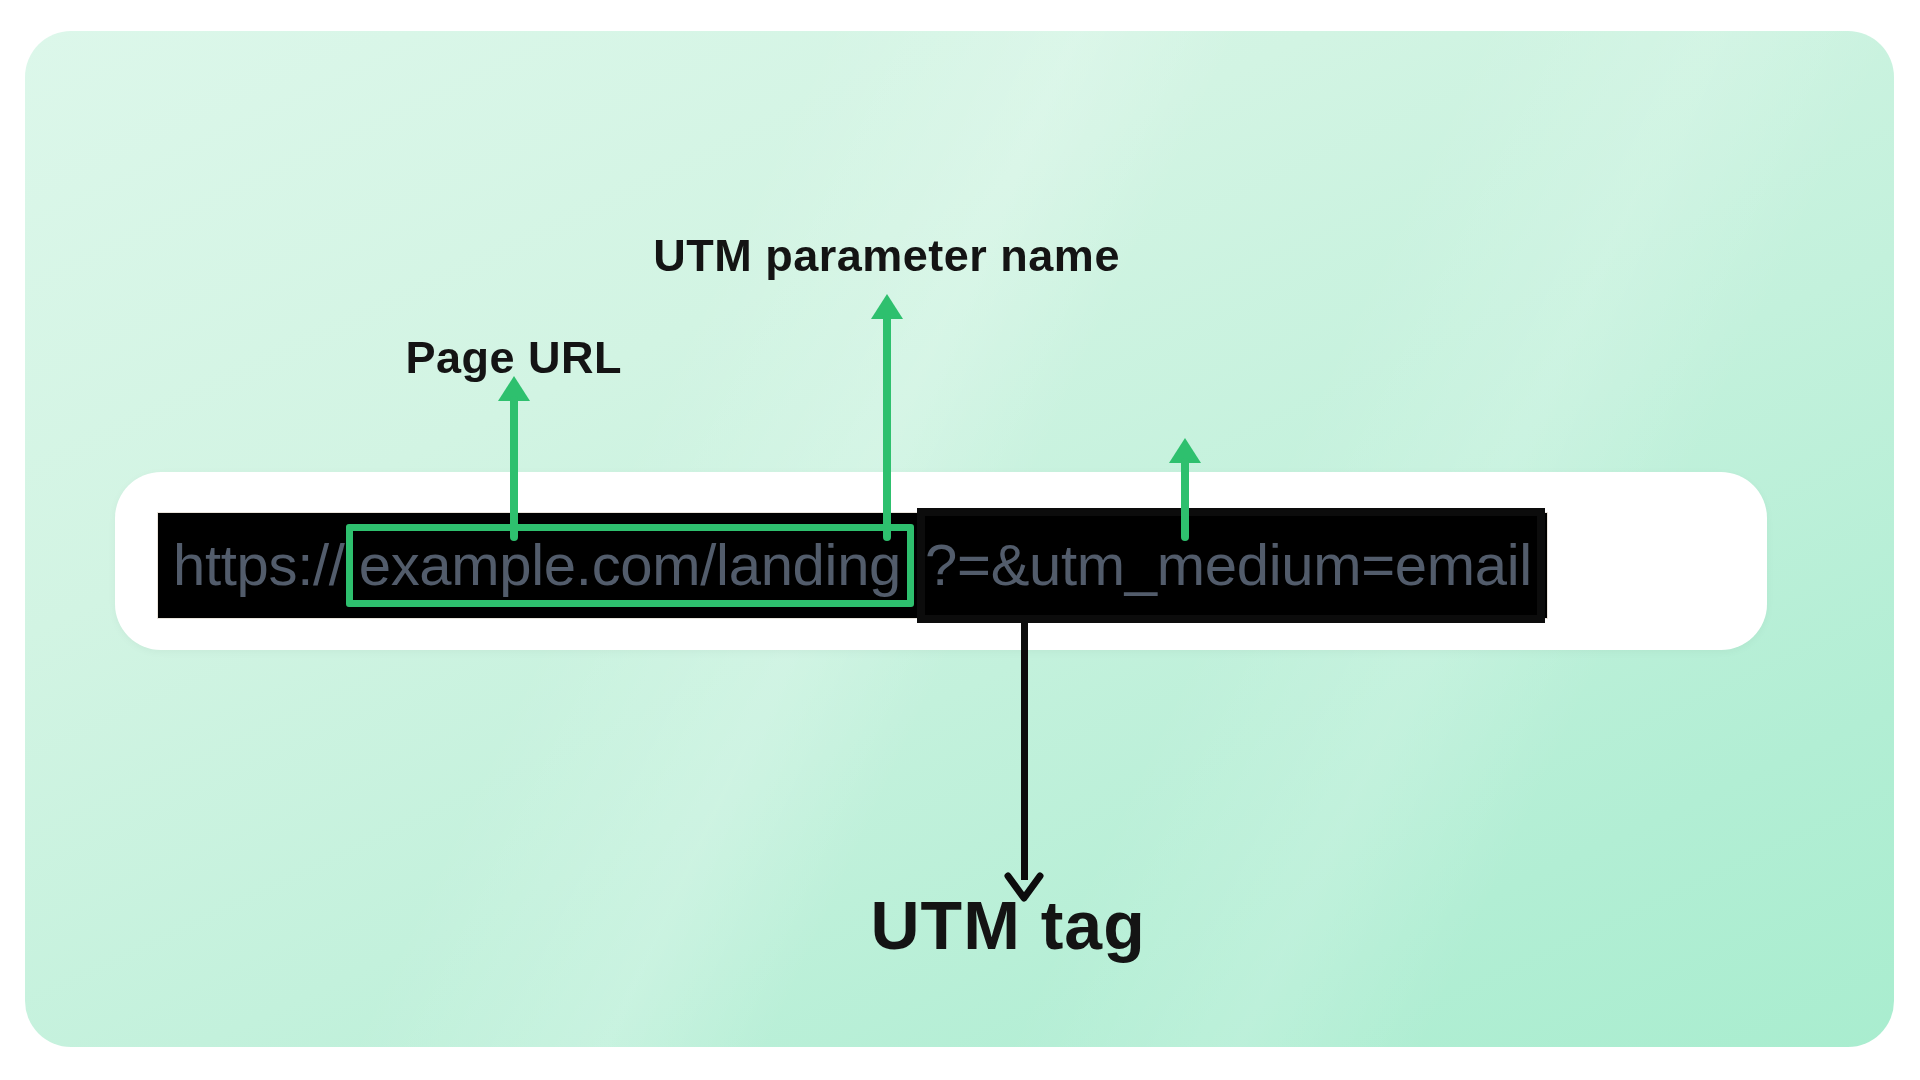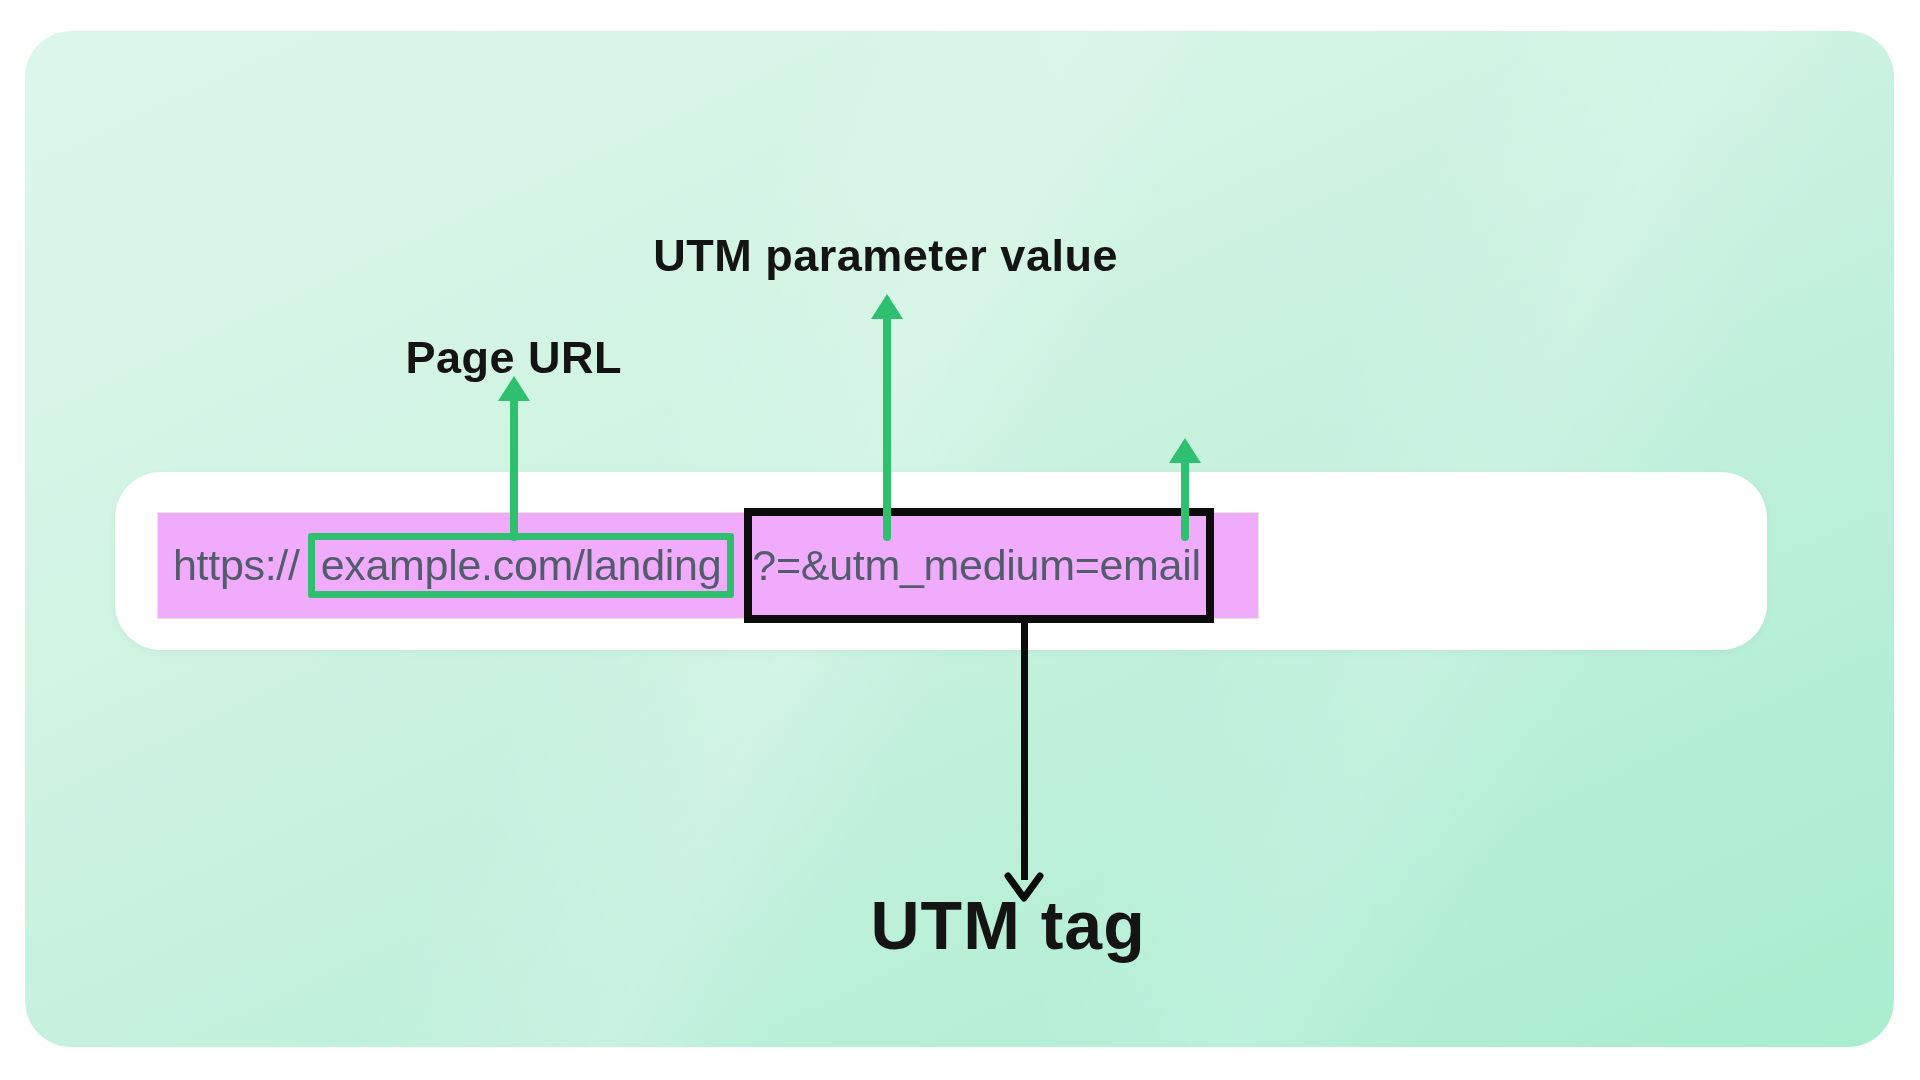"UTM parameter value" div.label { text: value -> name }
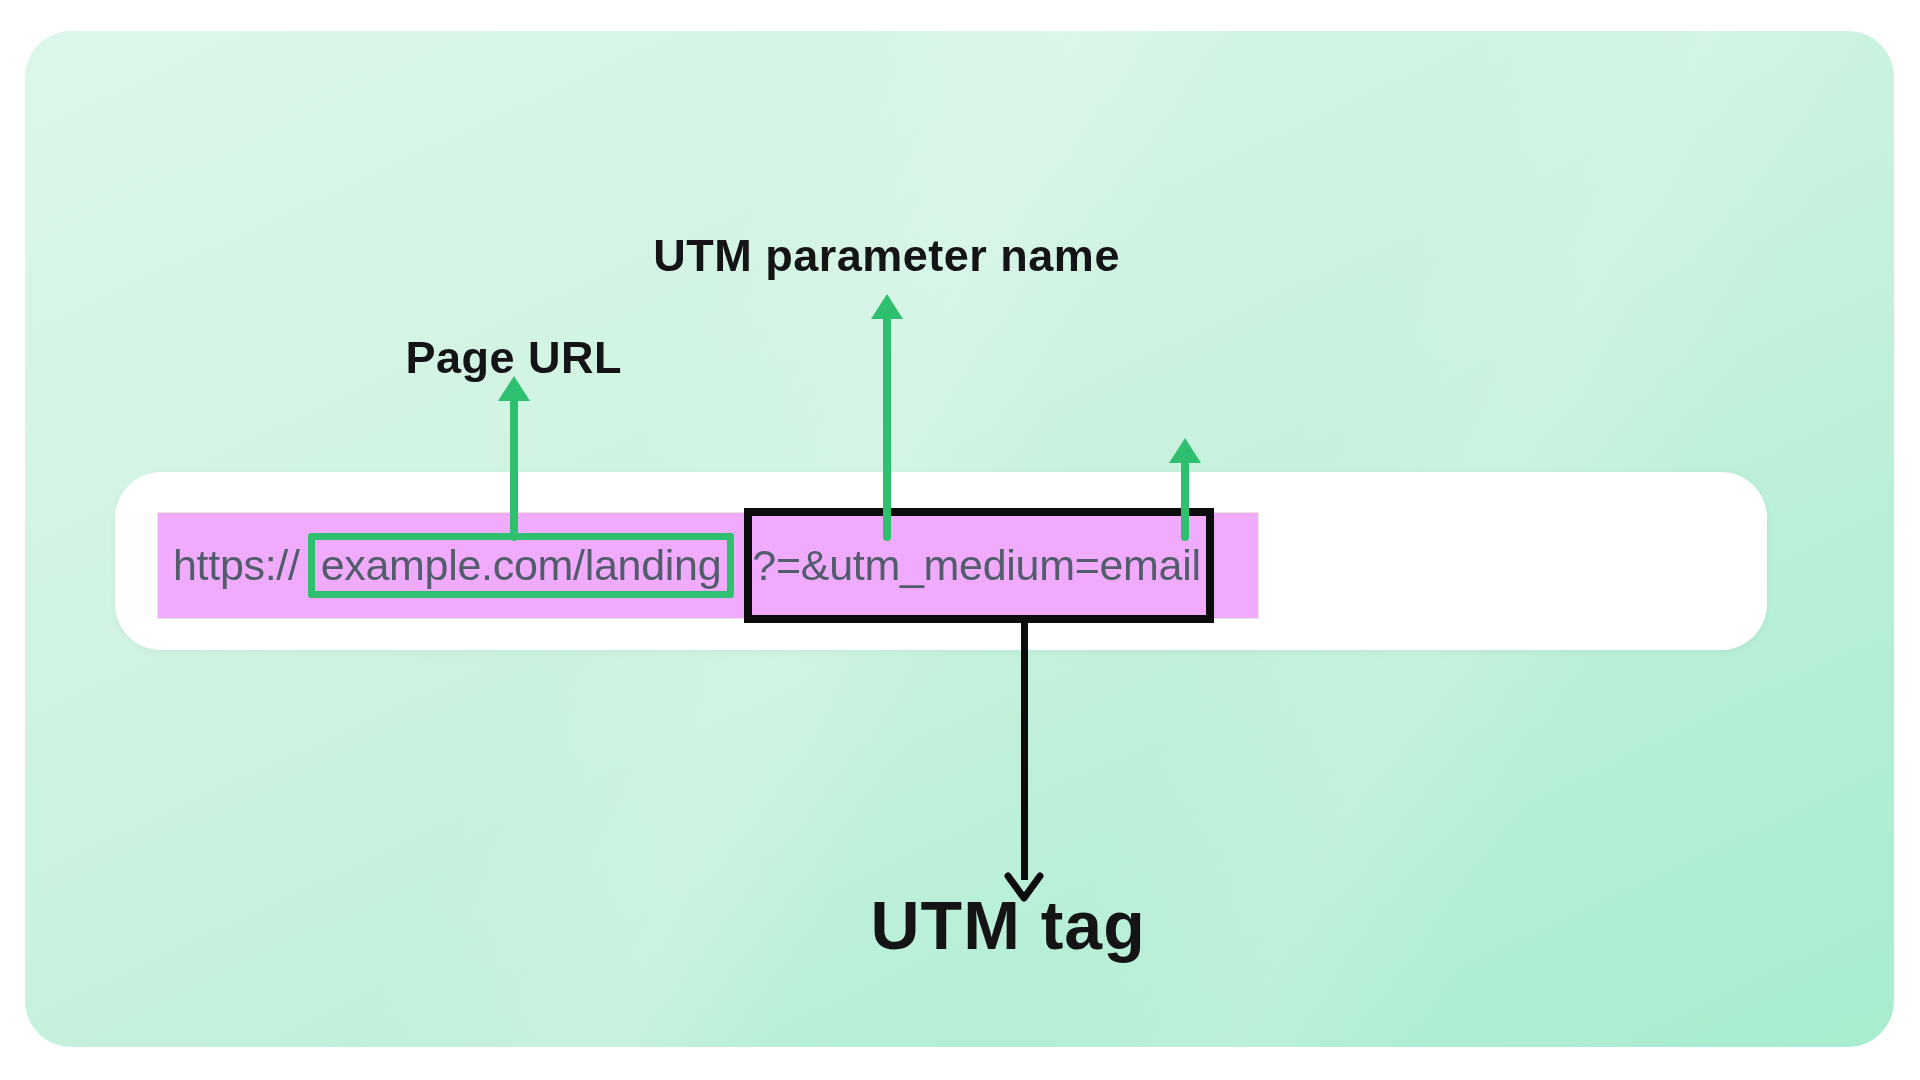"https://" .bar { background: #f0abfc -> #000000; font-size: 43px -> 58px }
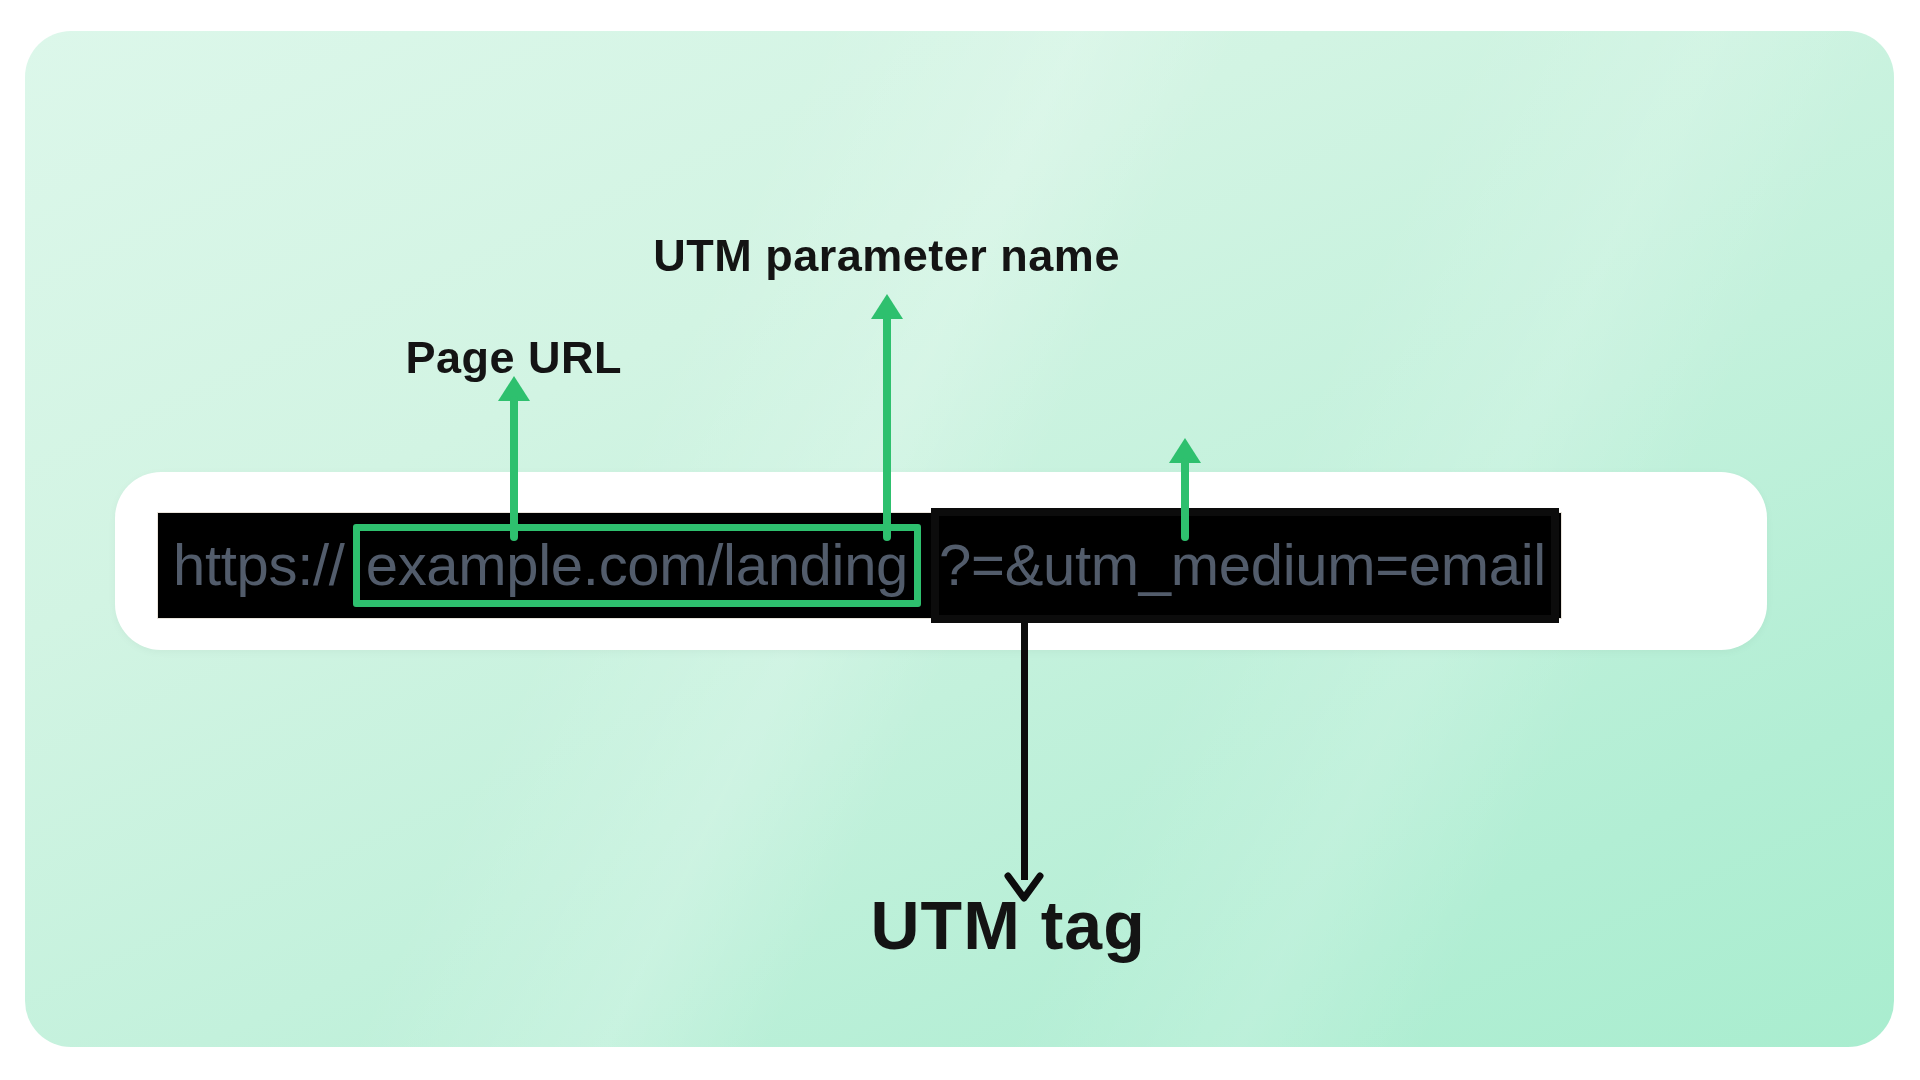"example.com/landing" .greenbox { margin: 0 8px -> 0 1px }
